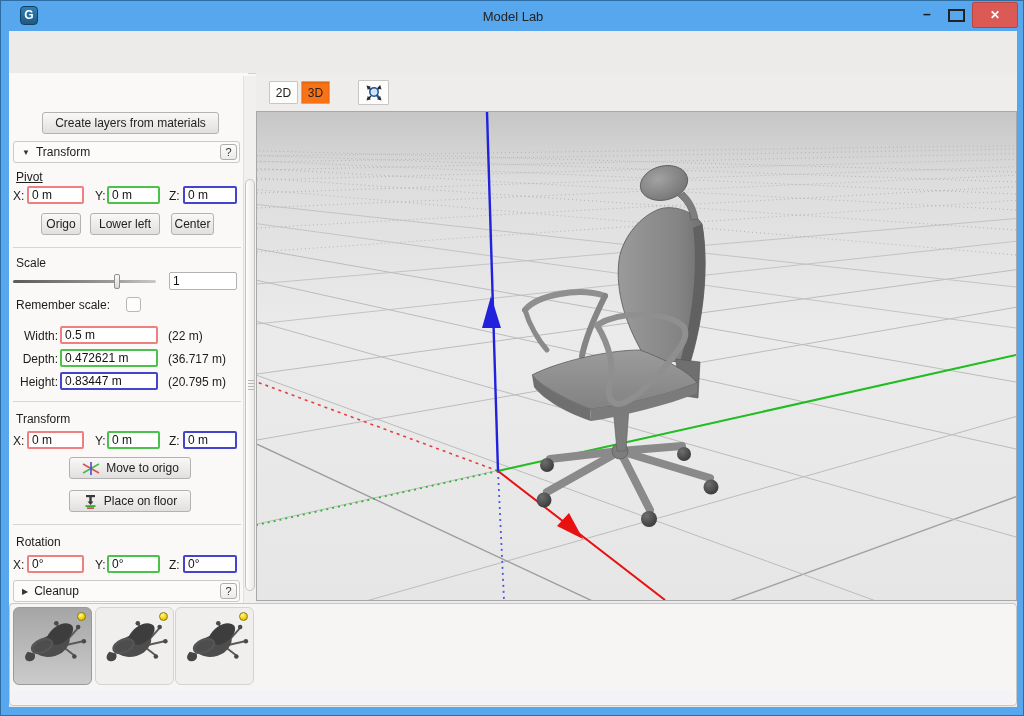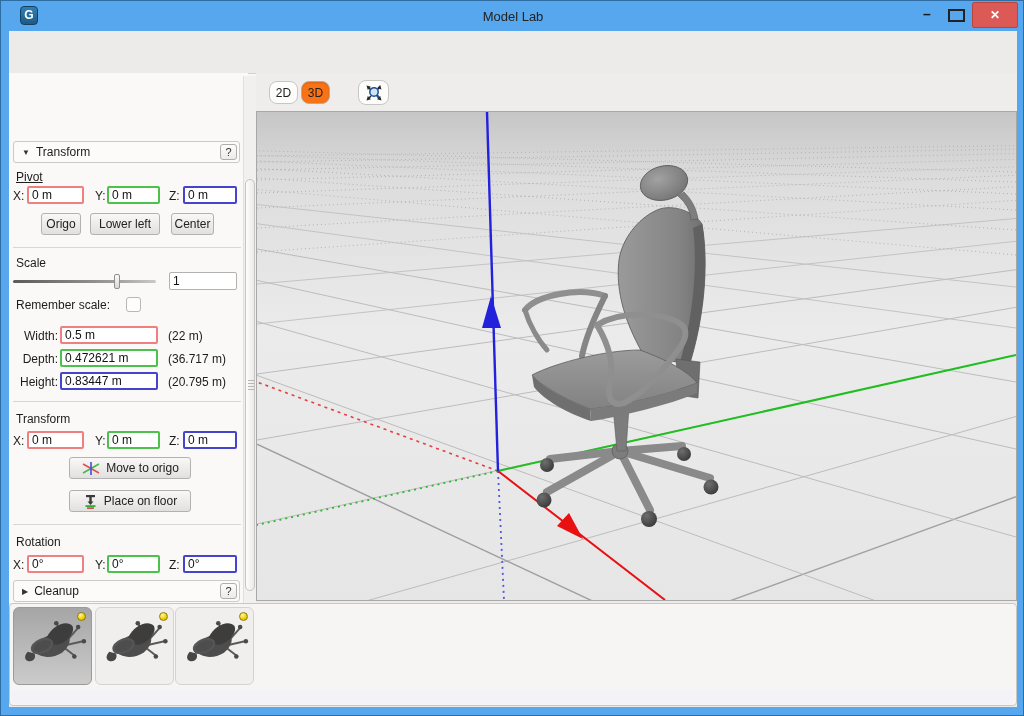"2D" .tbtn { border-radius: 8px -> 1px }
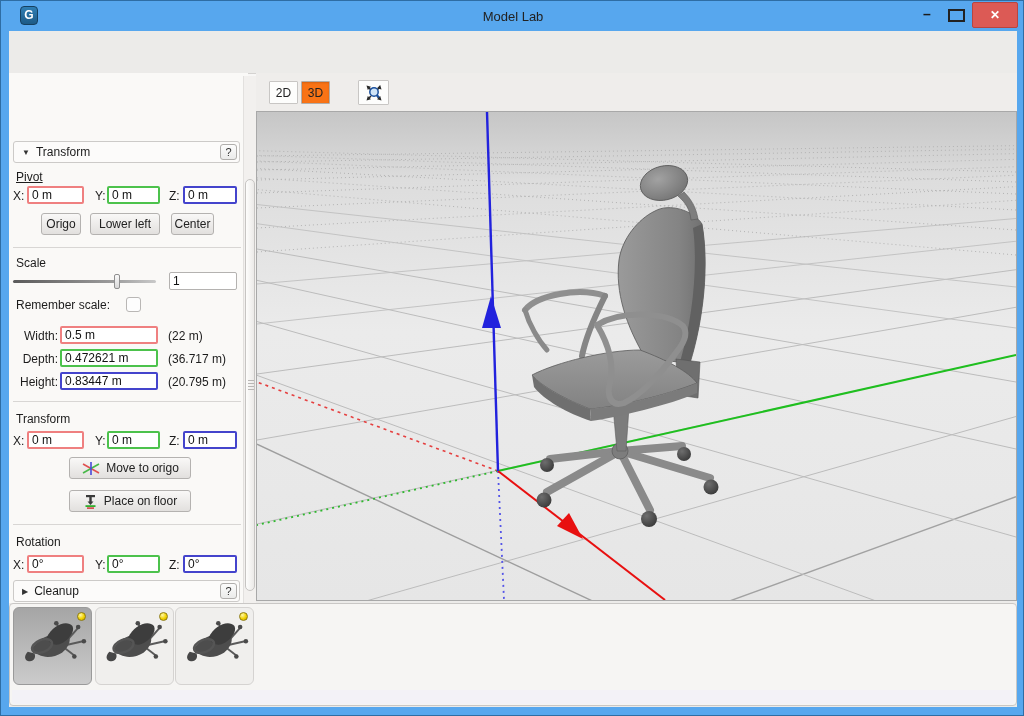"Create layers from materials" div.pbtn { html: none -> <div> <span>Create layers from materials</span> </div> }
